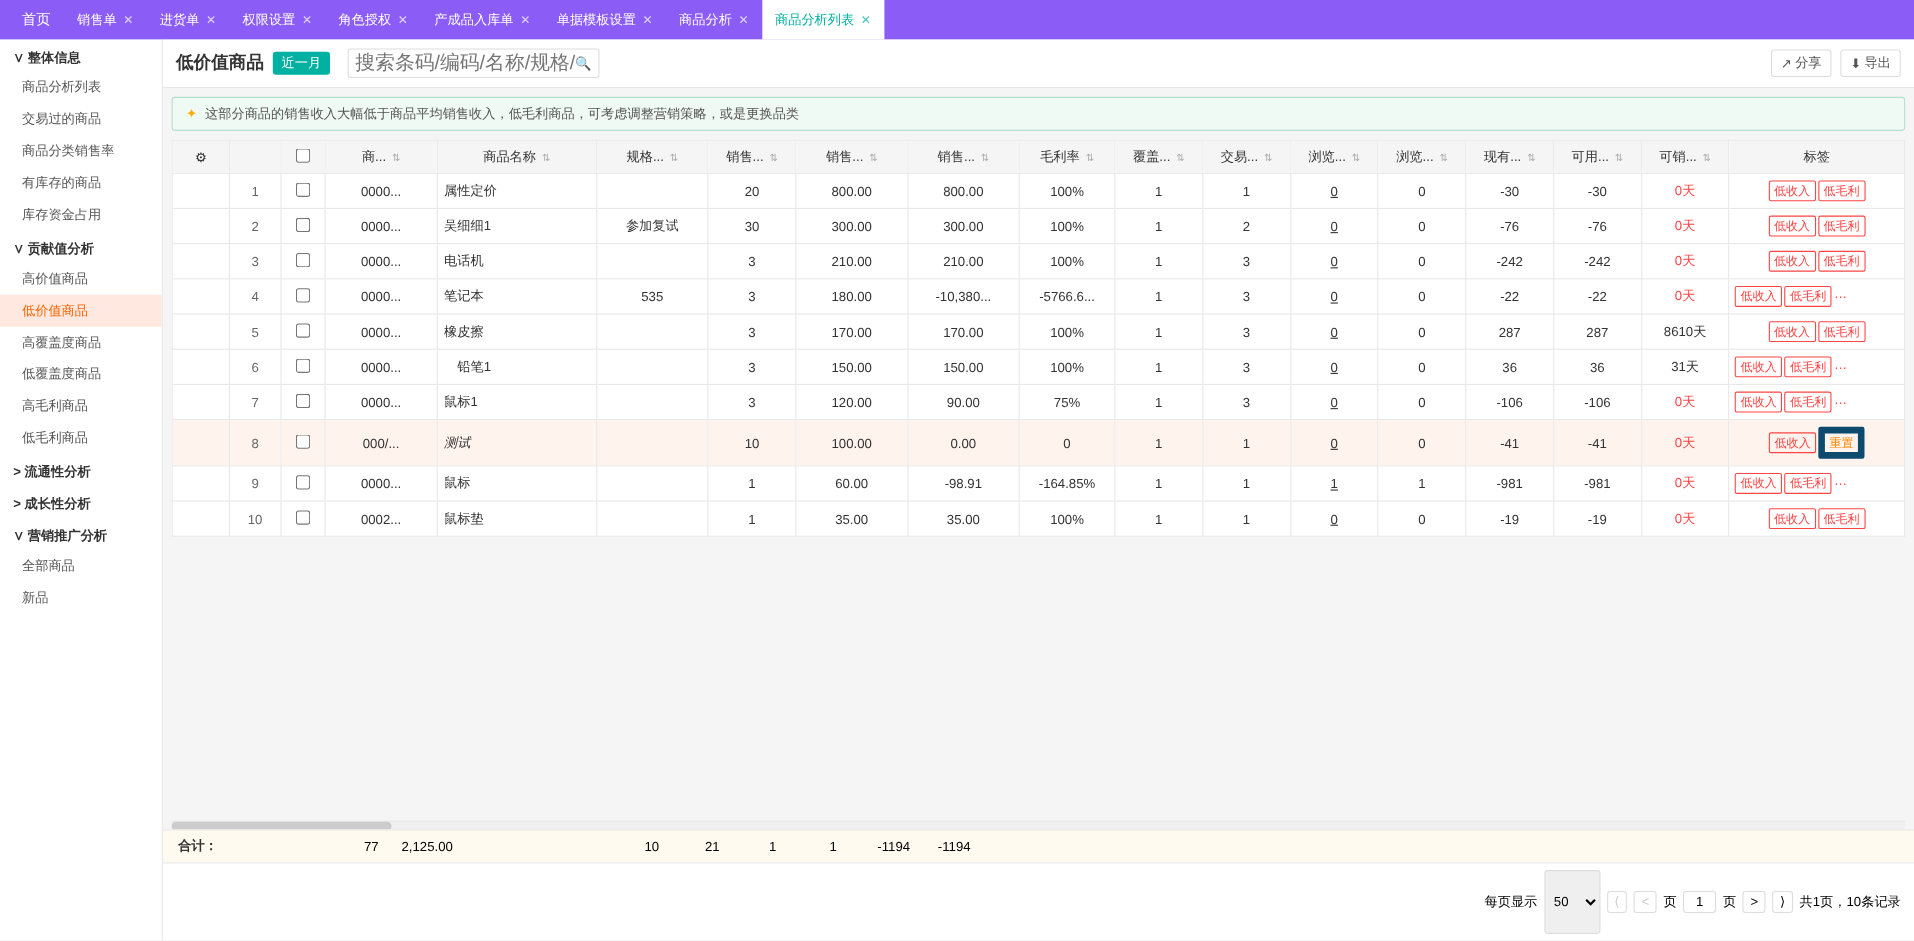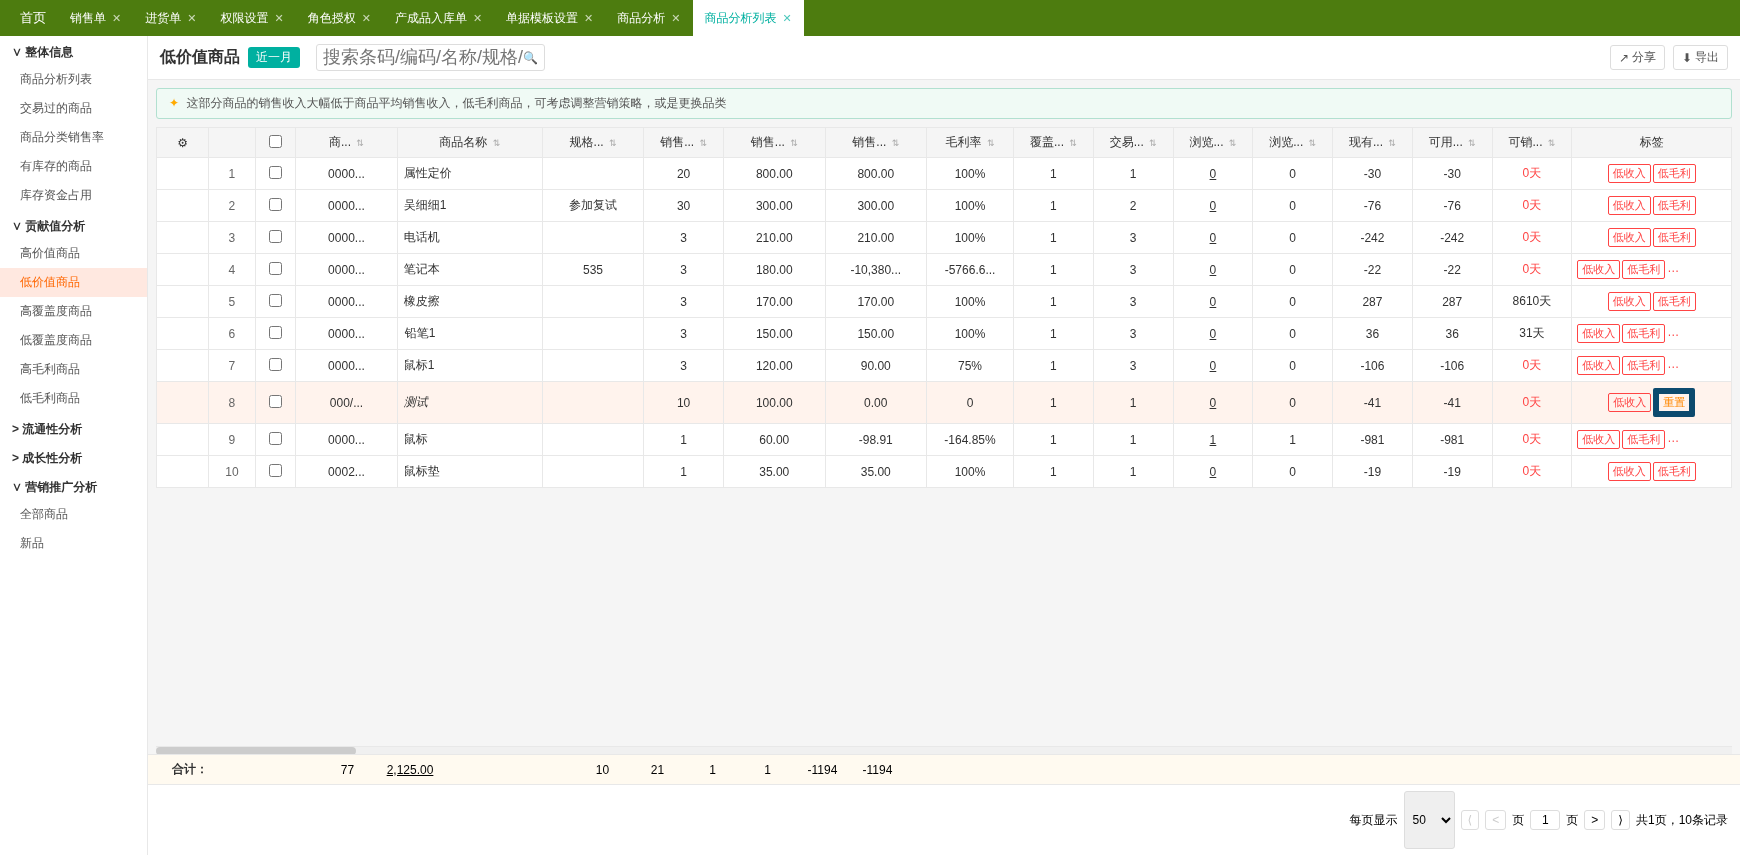"首页" .top-nav { background: #4d7c0f -> #8b5cf6 }
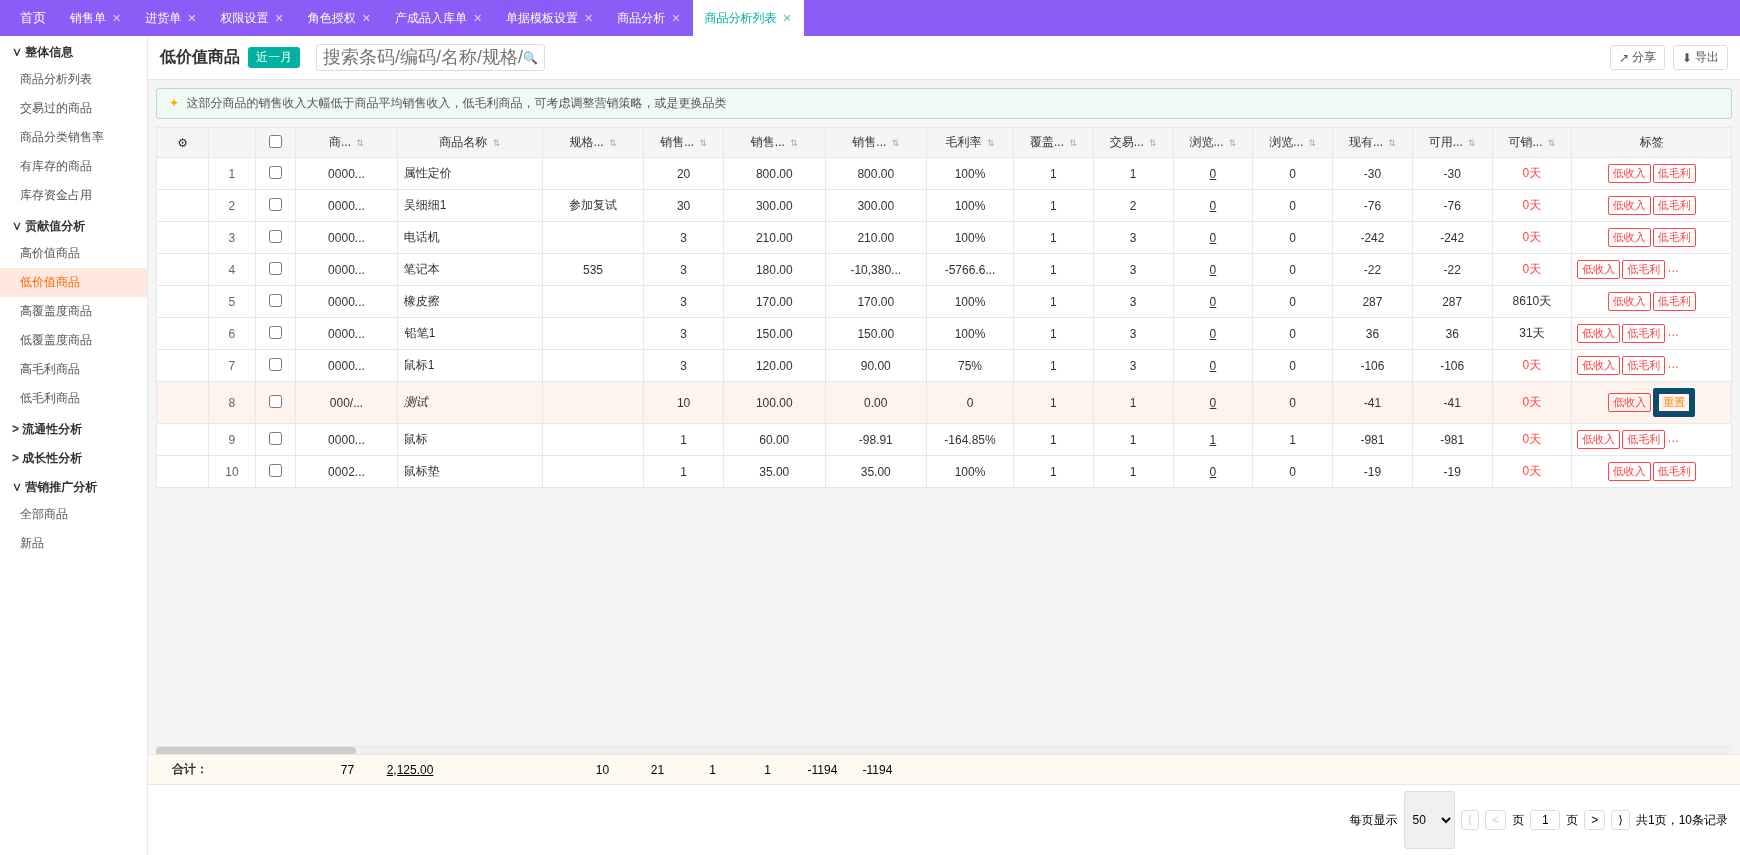"铅笔1" td { padding-left: 7px -> 18px }
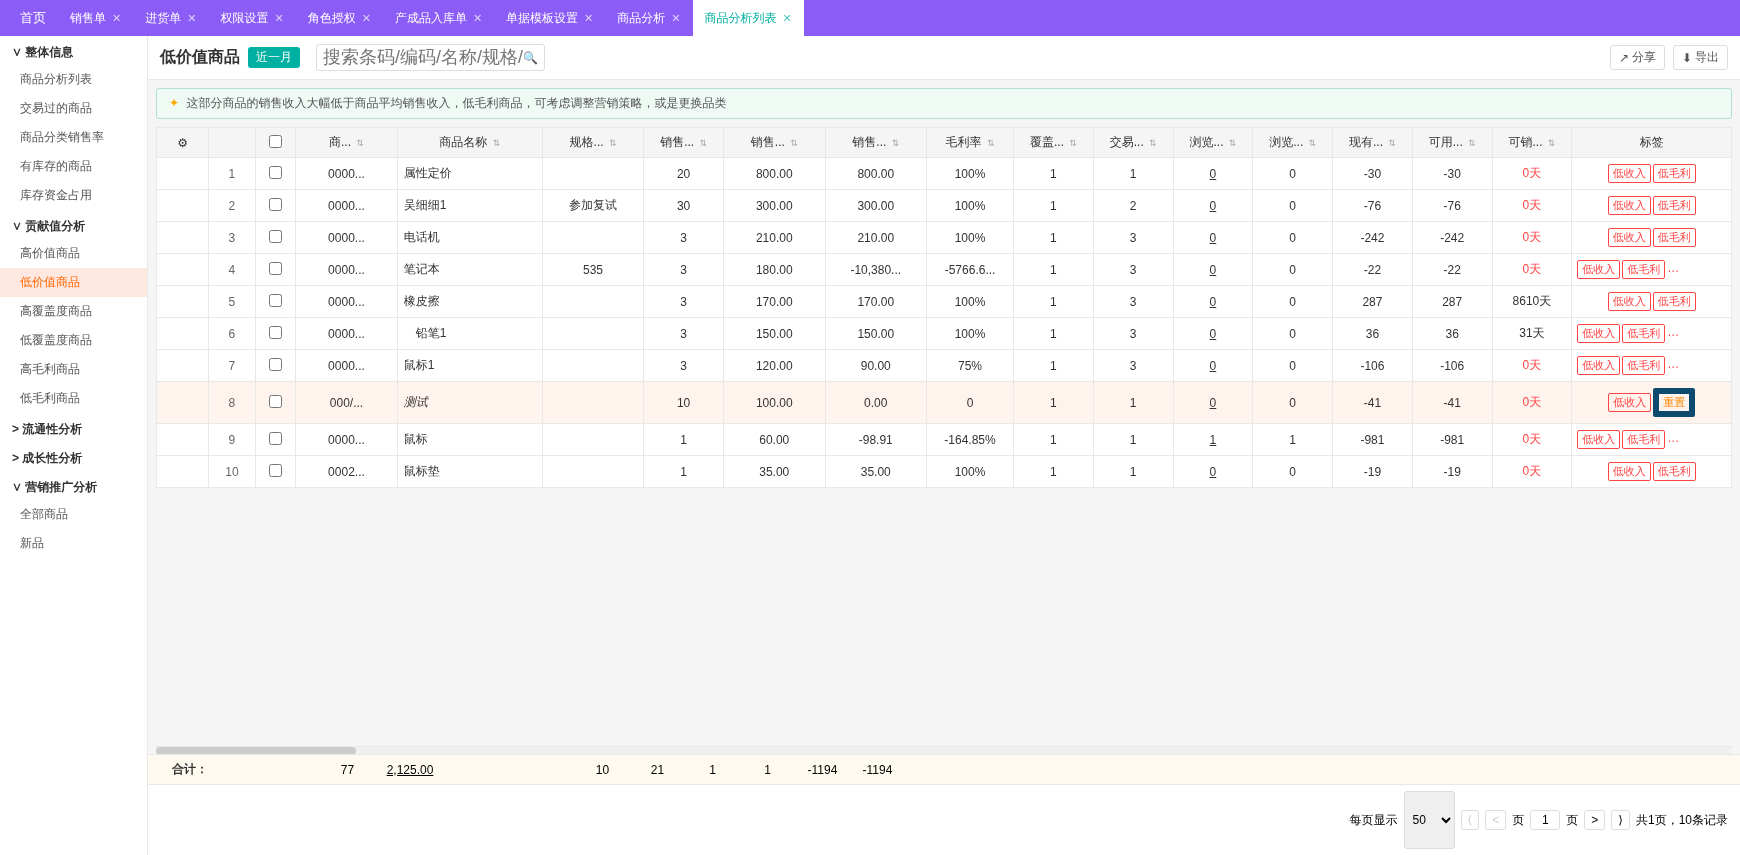"合计：" .footer-summary { padding: 6px 16px -> 6px 6px }
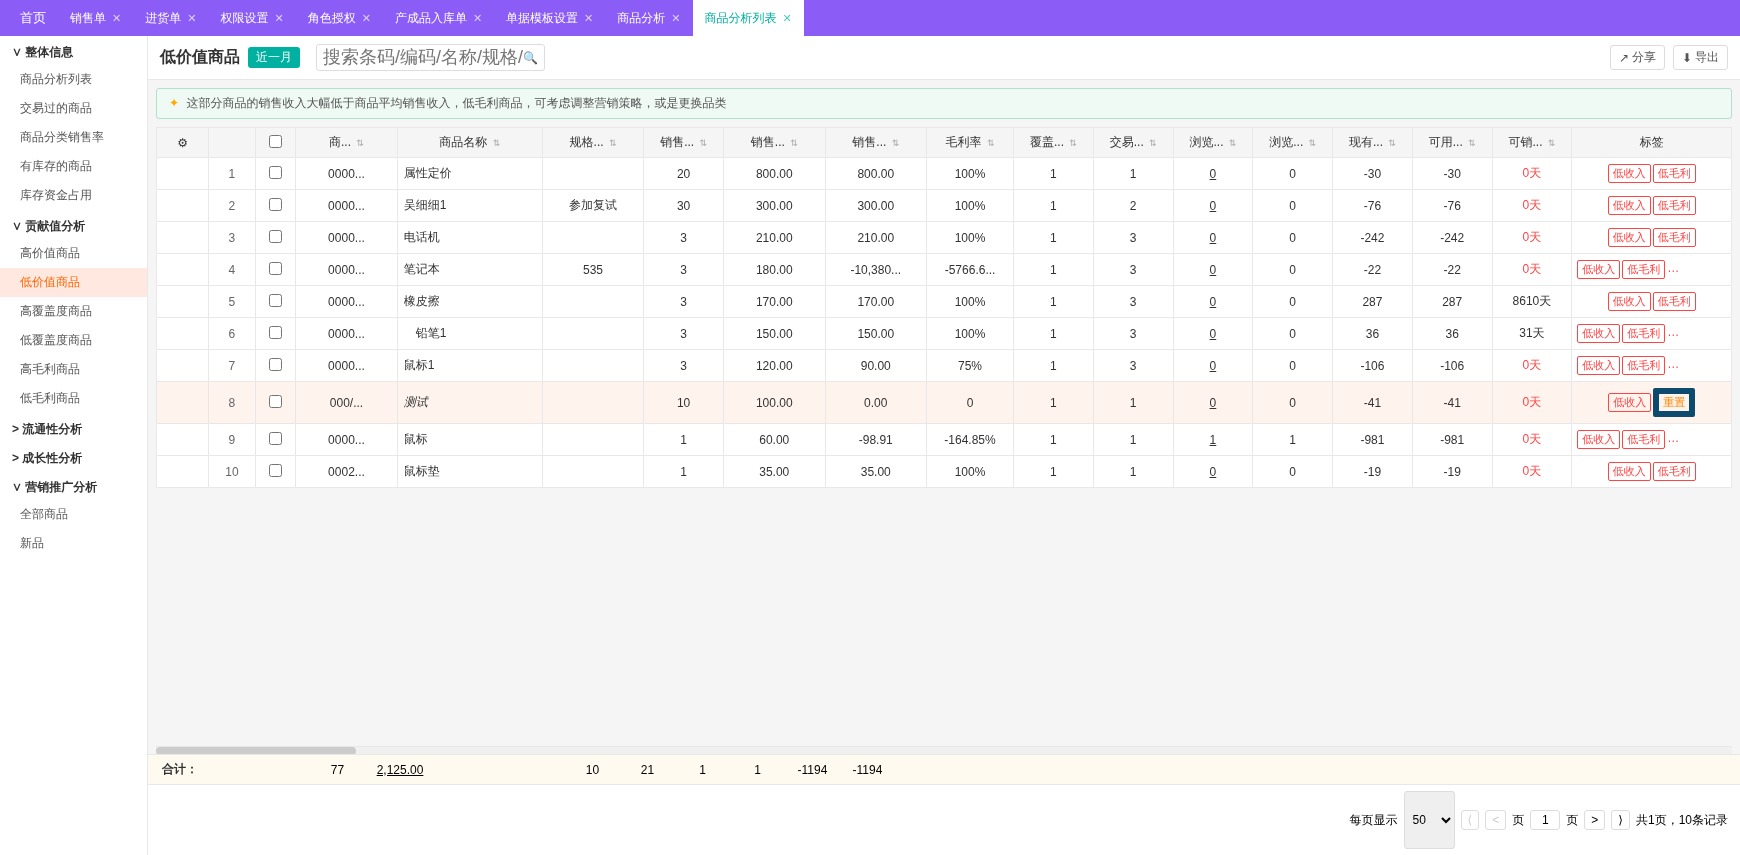"2,125.00" span { text-align: center -> none; text-decoration: underline -> none }
